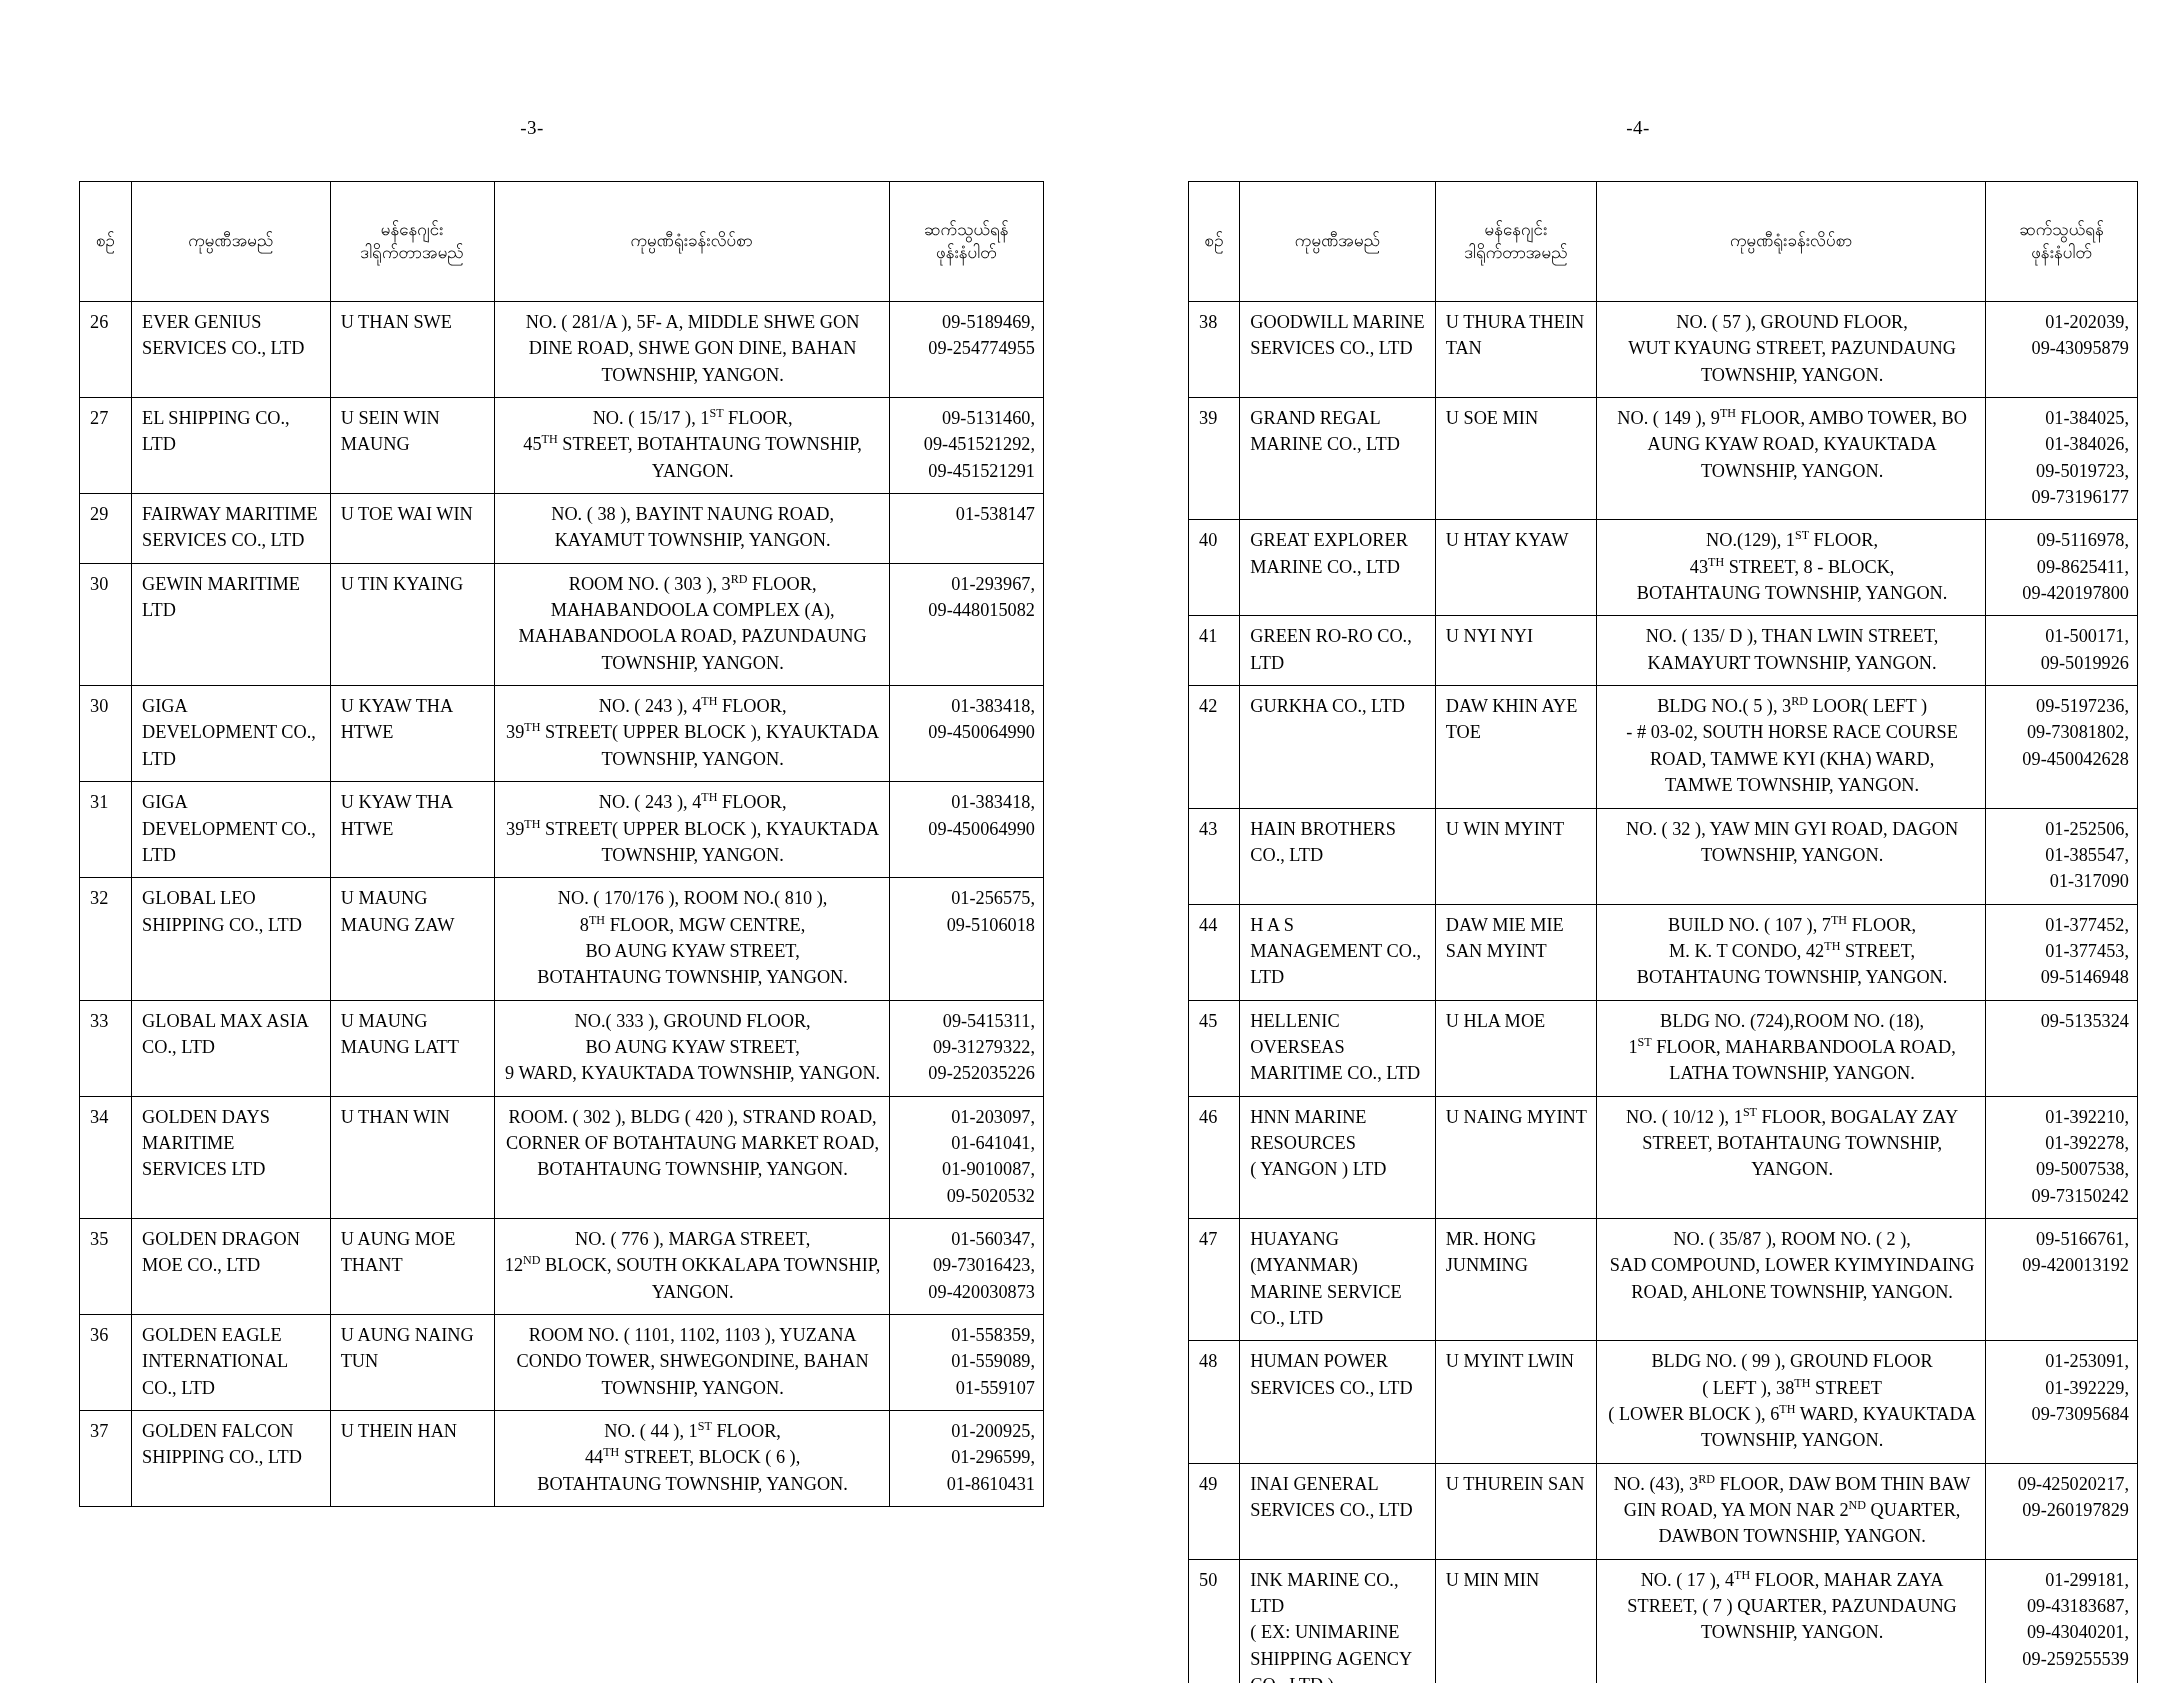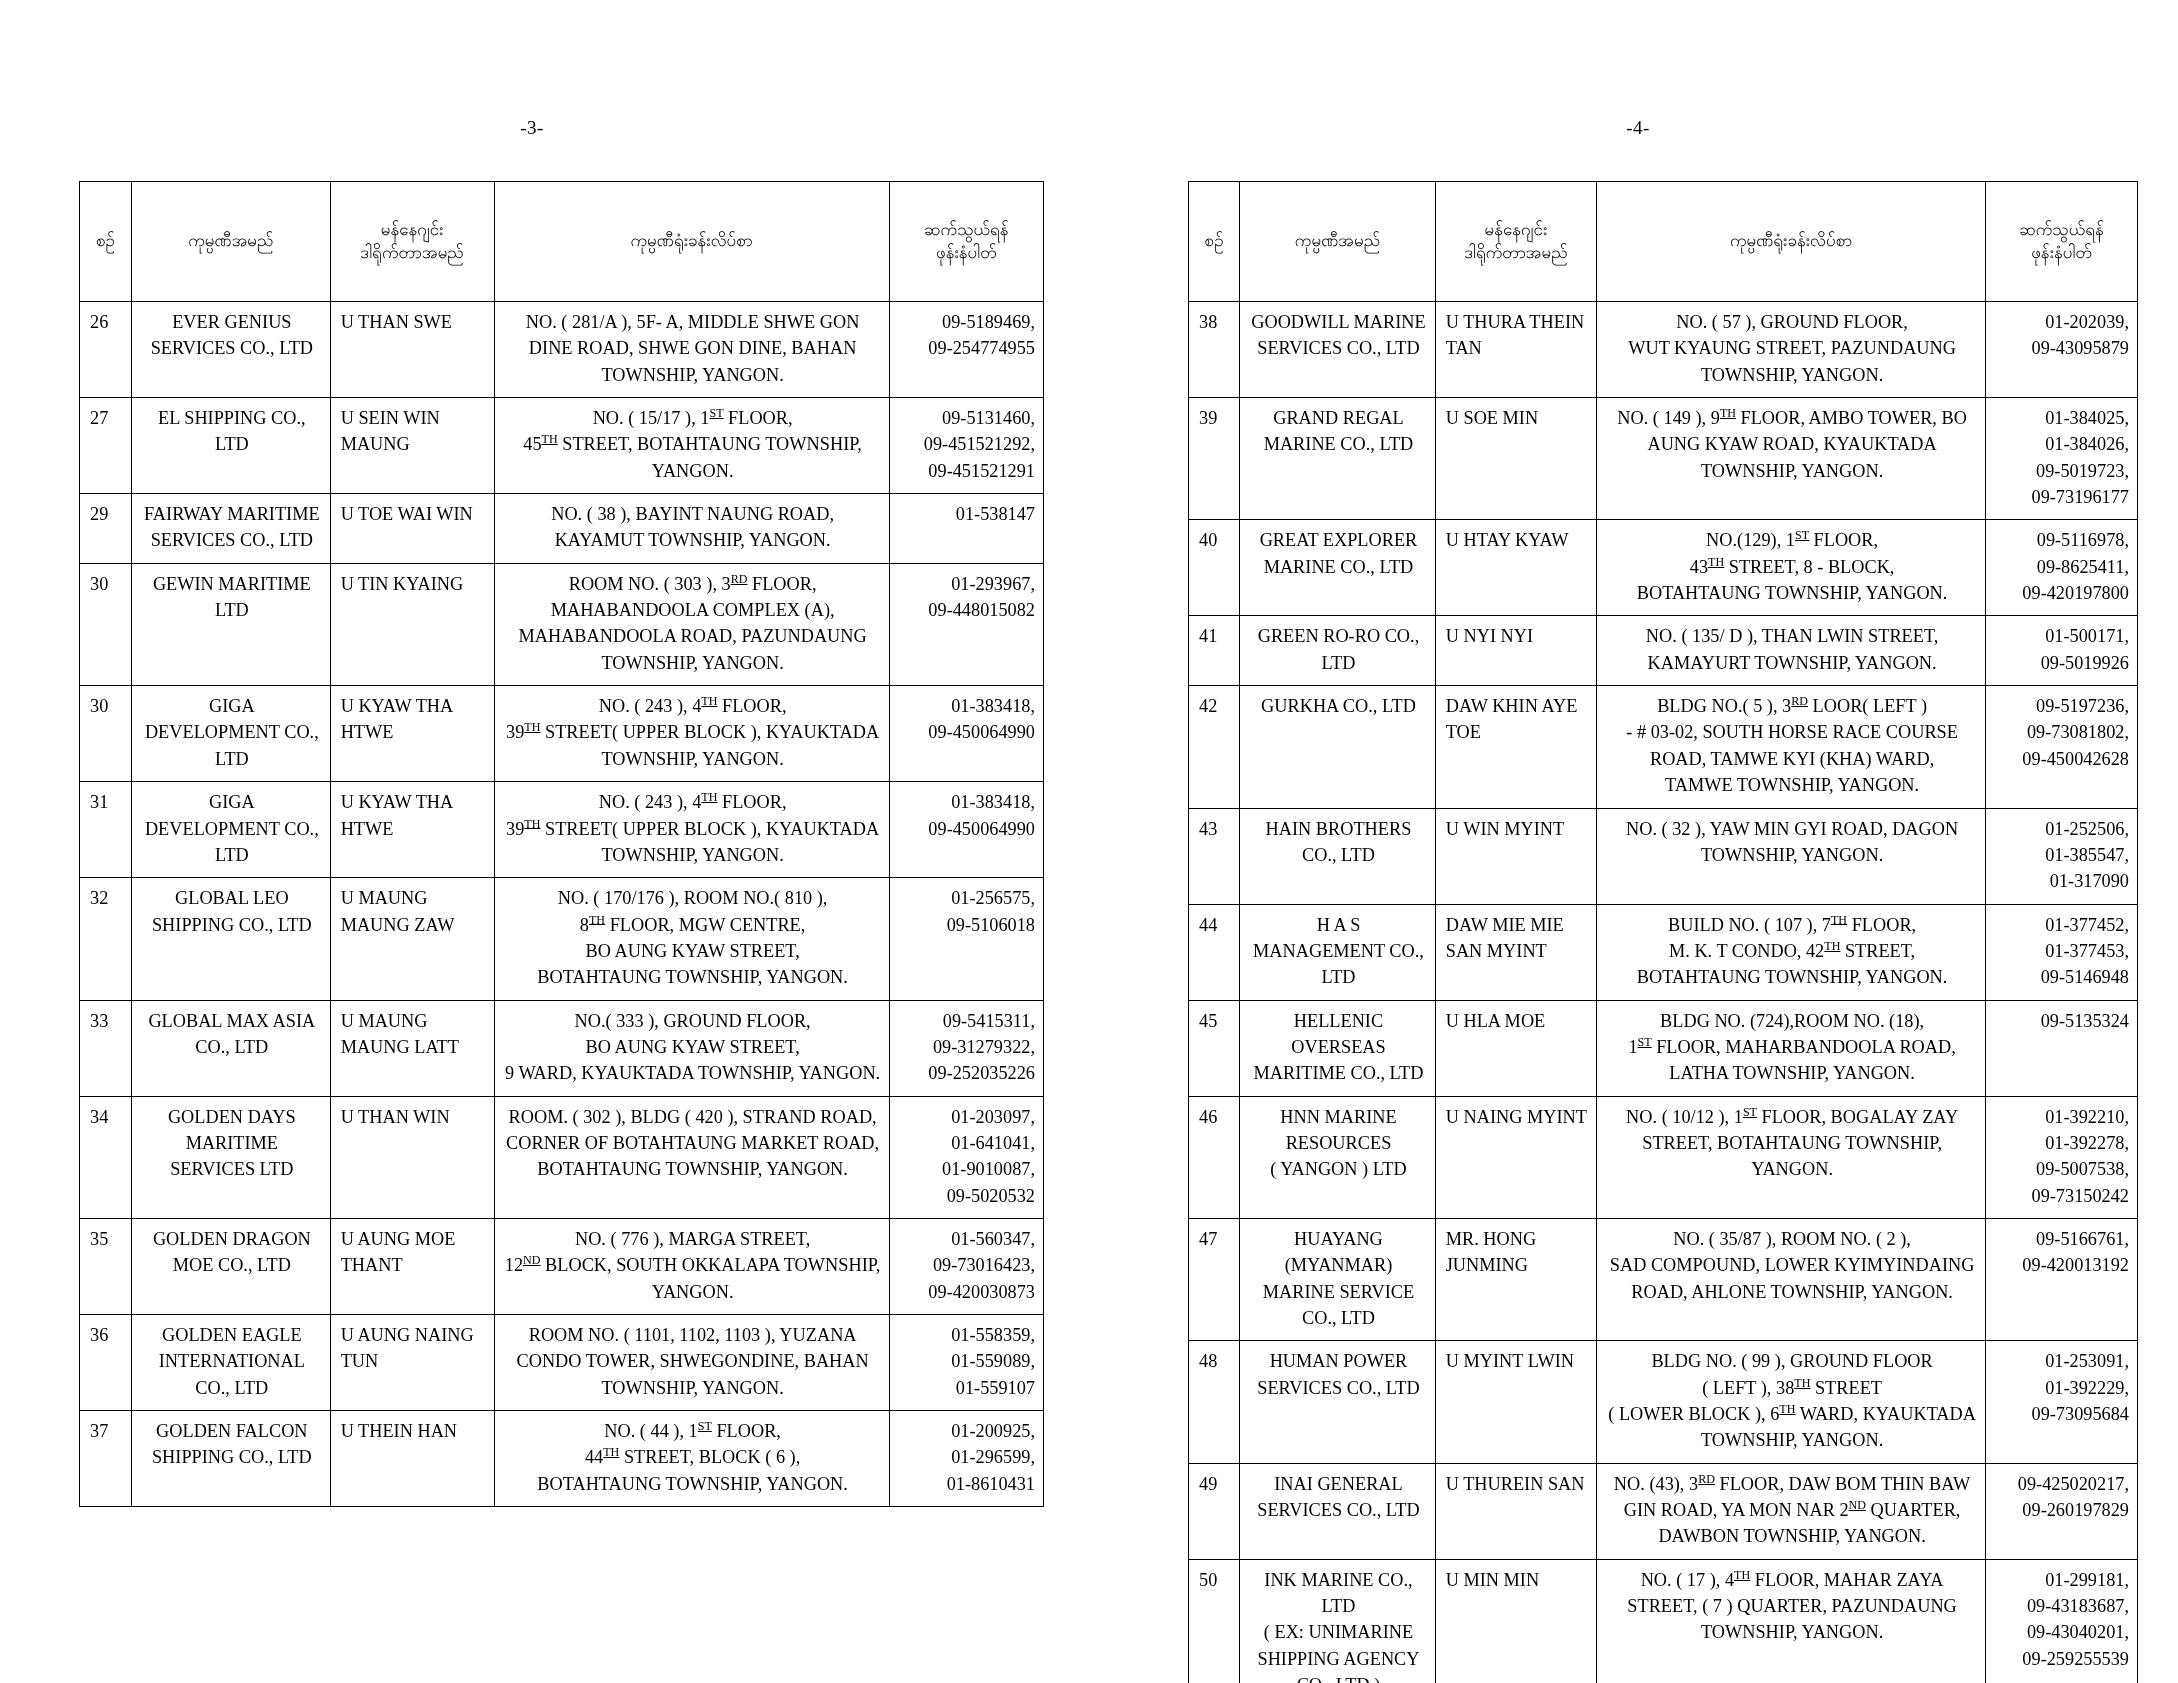"EVER GENIUS SERVICES CO., LTD" td.c-comp { text-align: center -> left }
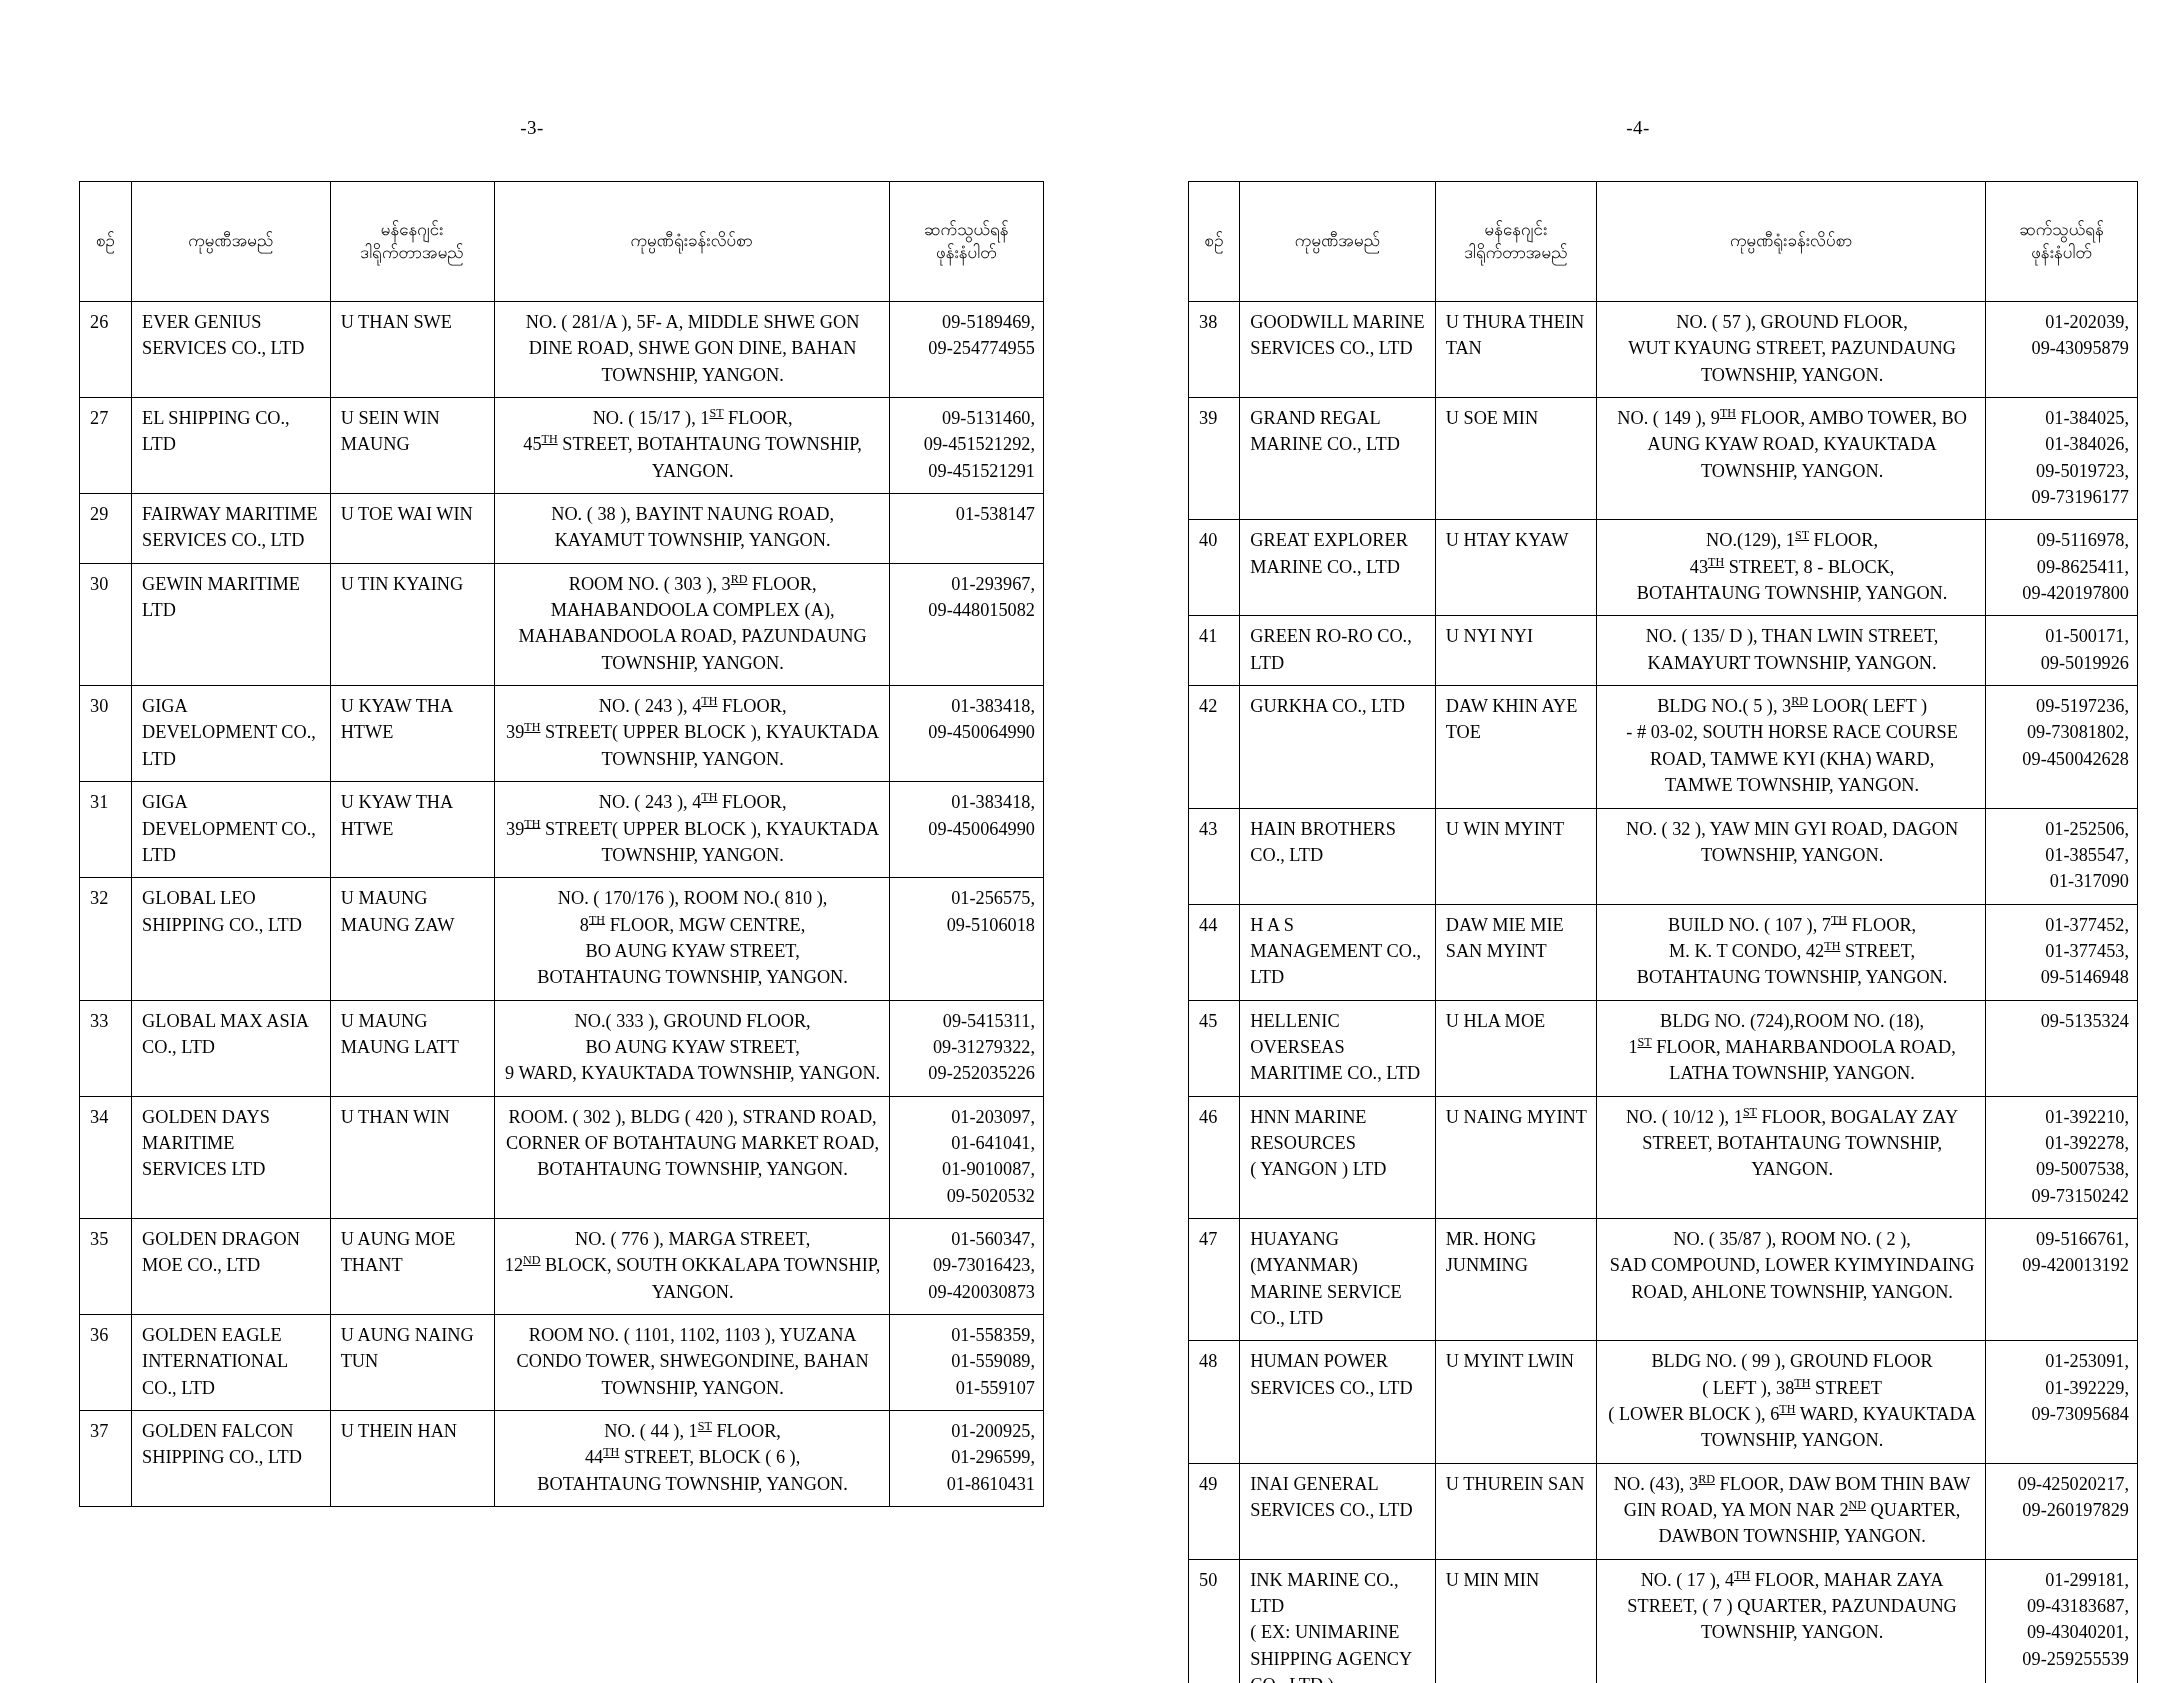"ST" sup { text-decoration: underline -> none }
